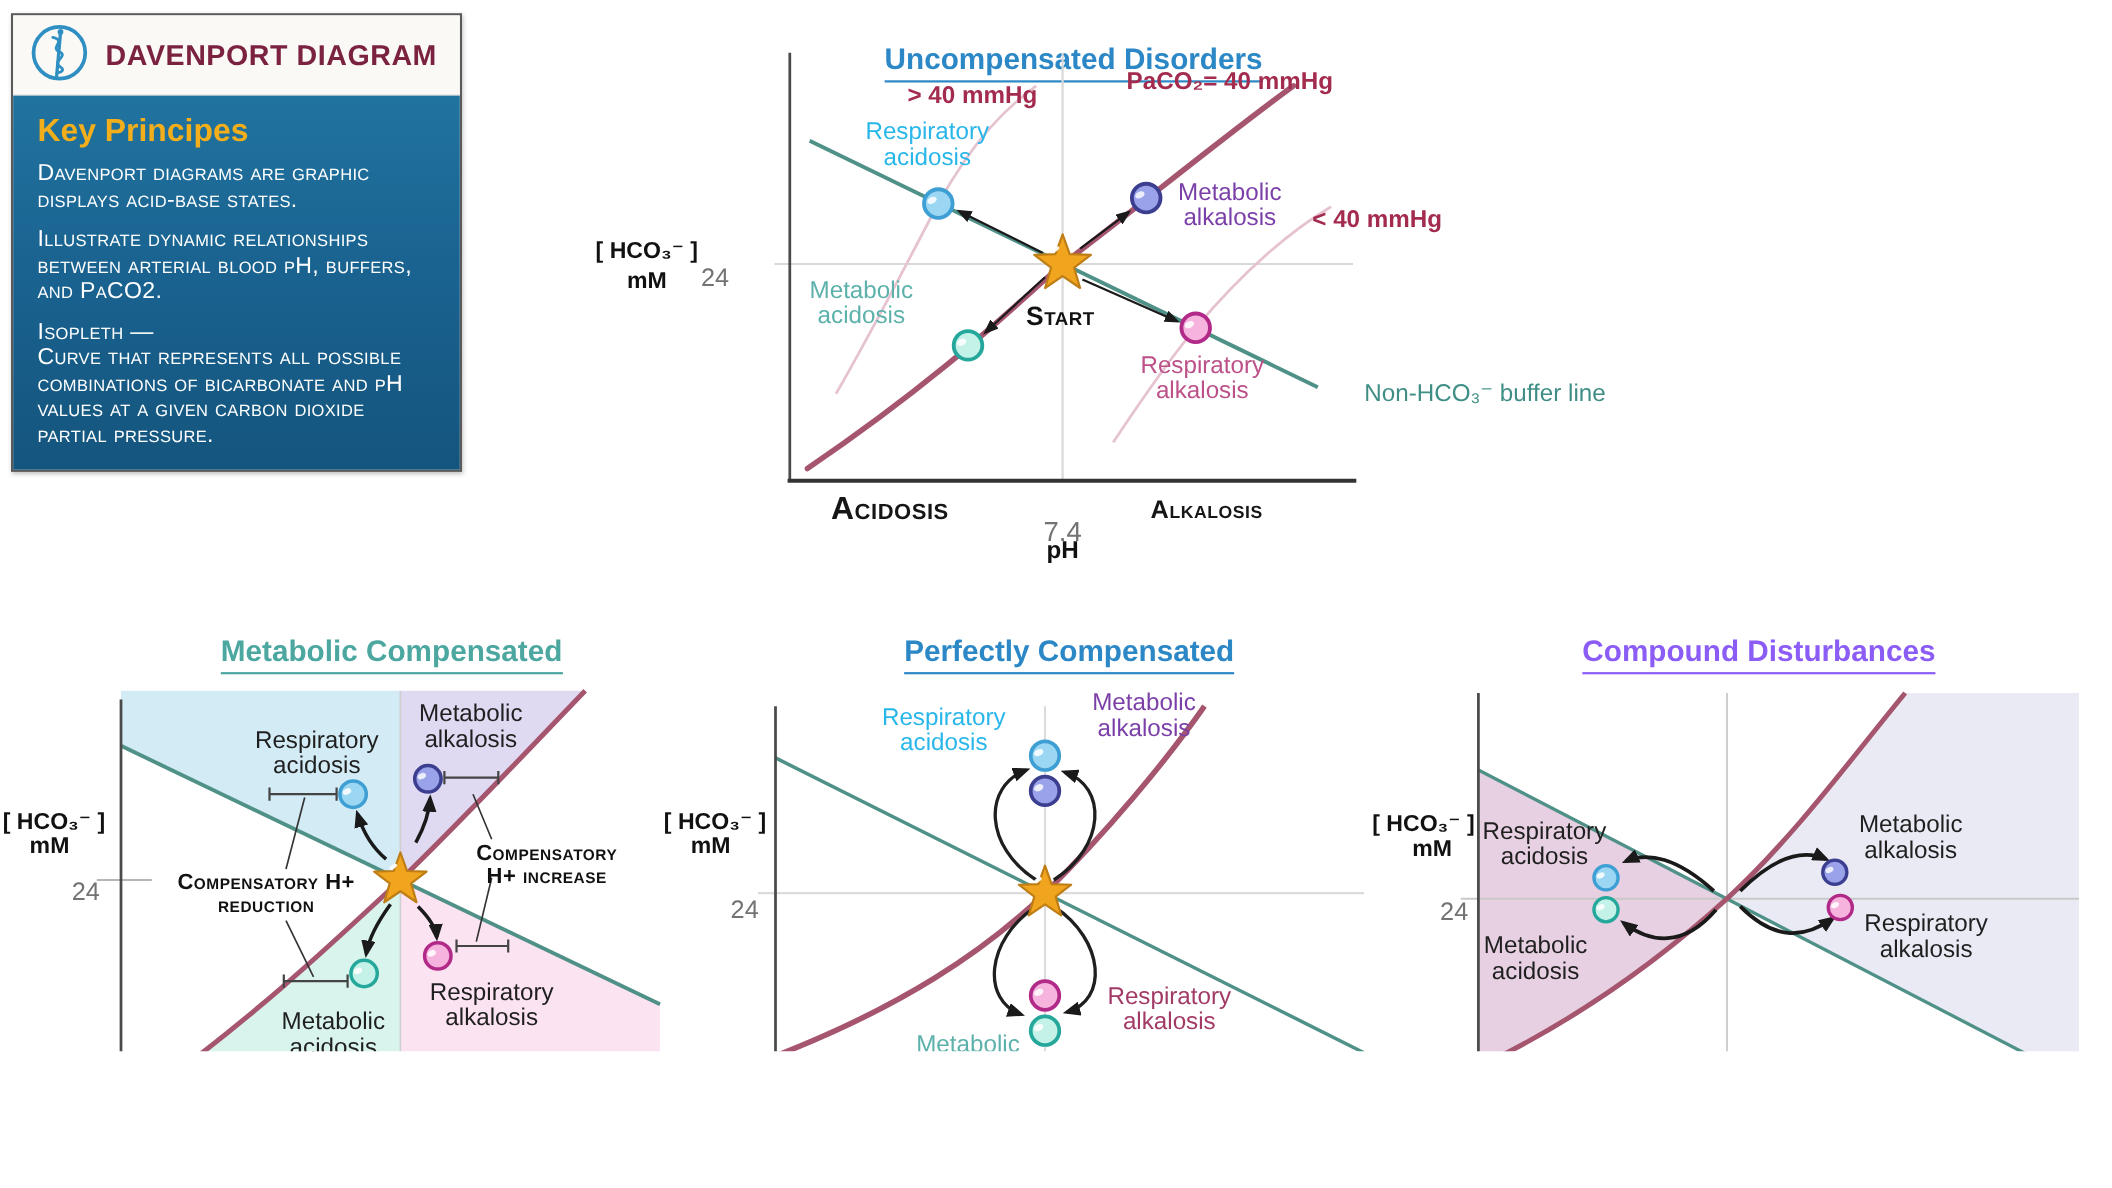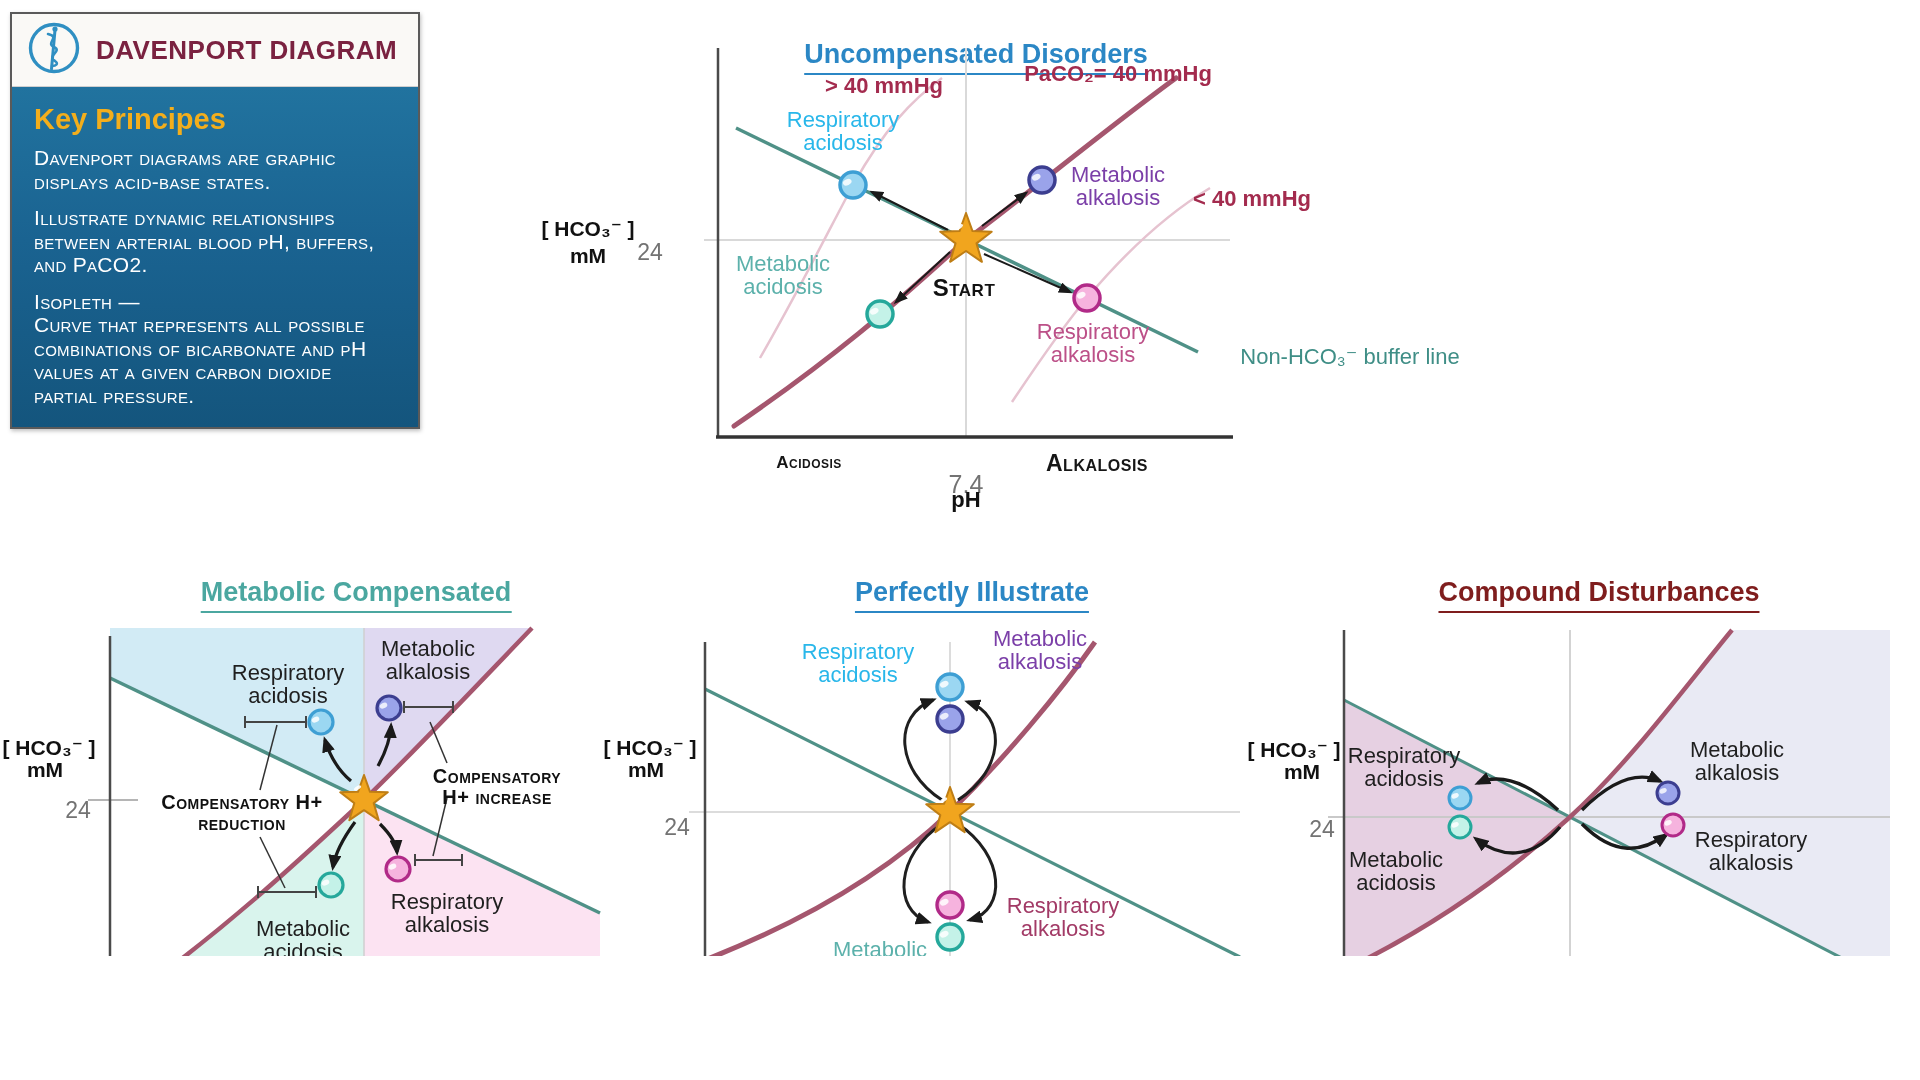"Acidosis" div.lbl { font-size: 17px -> 29px }
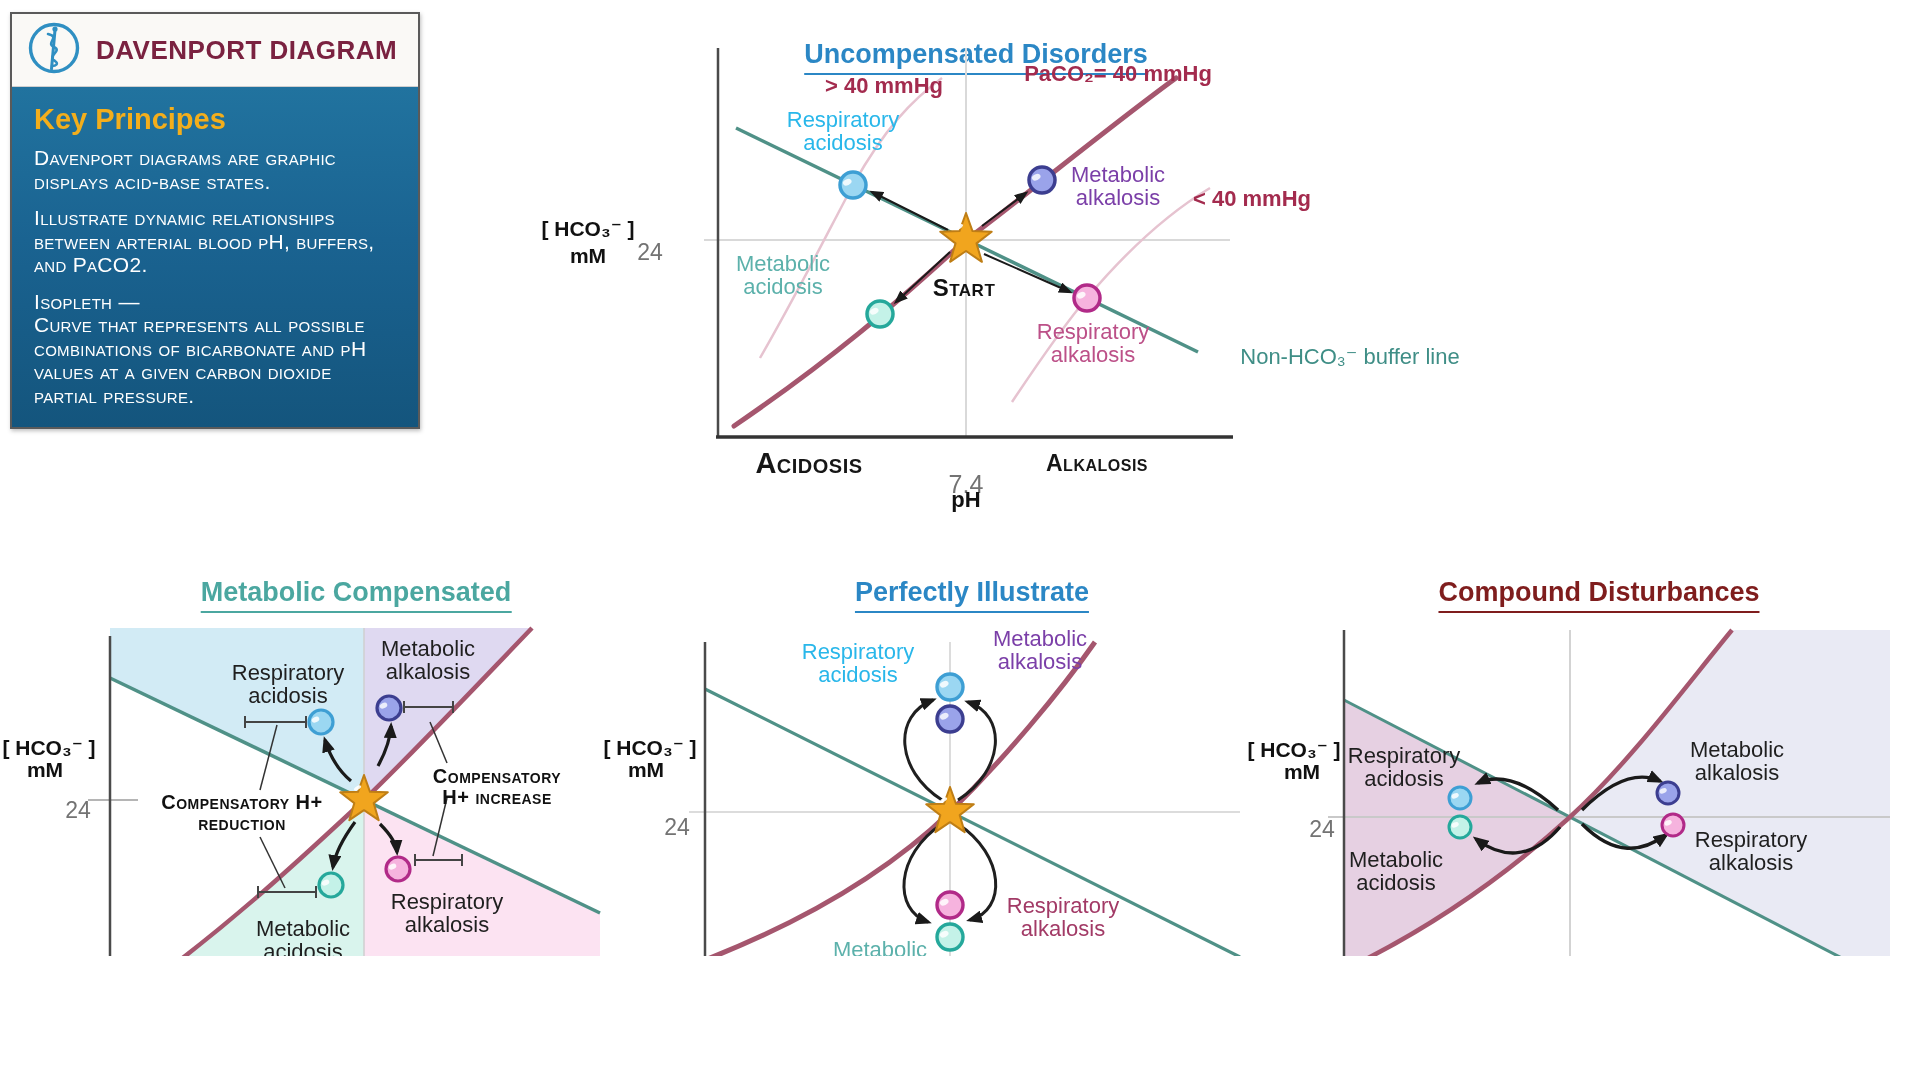"Perfectly Illustrate" h3.chart-title { text: Illustrate -> Compensated }
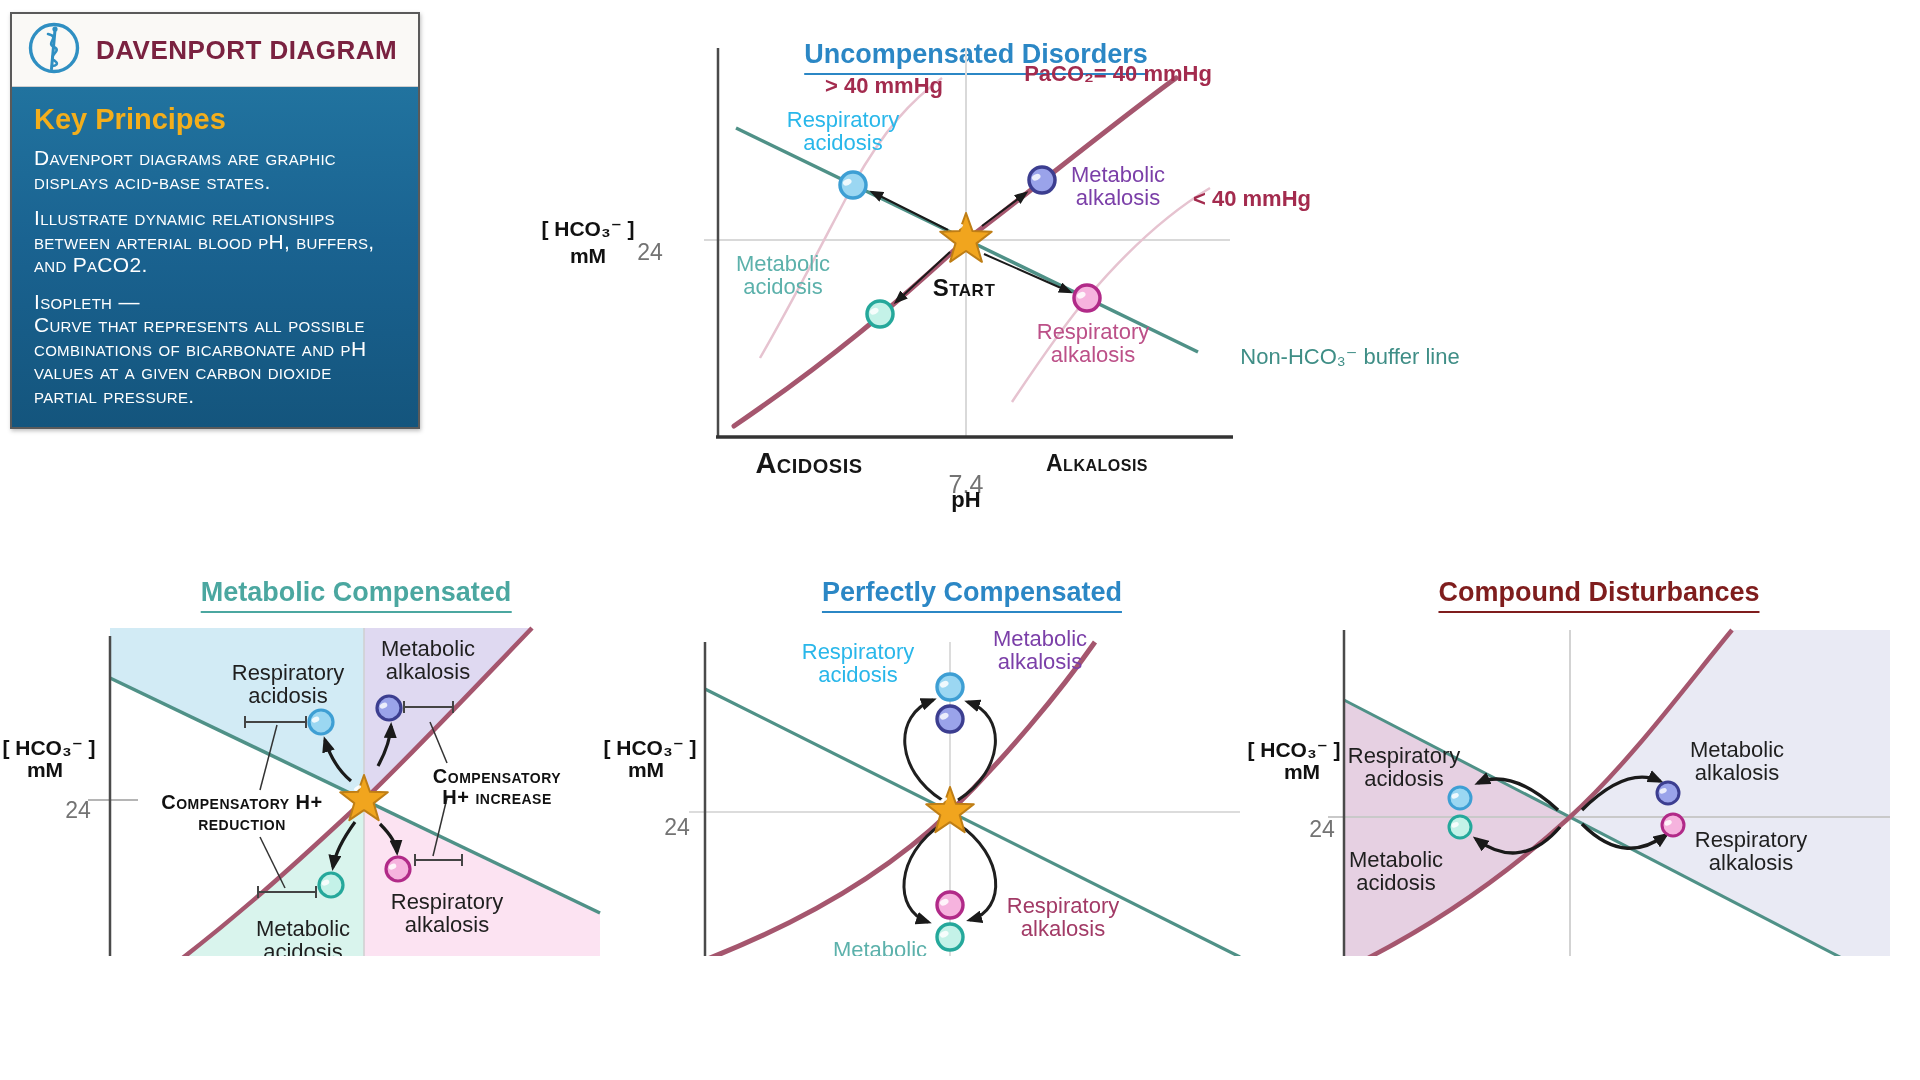"Compound Disturbances" .t-maroon { color: #7f1d1d -> #8b5cf6 }
